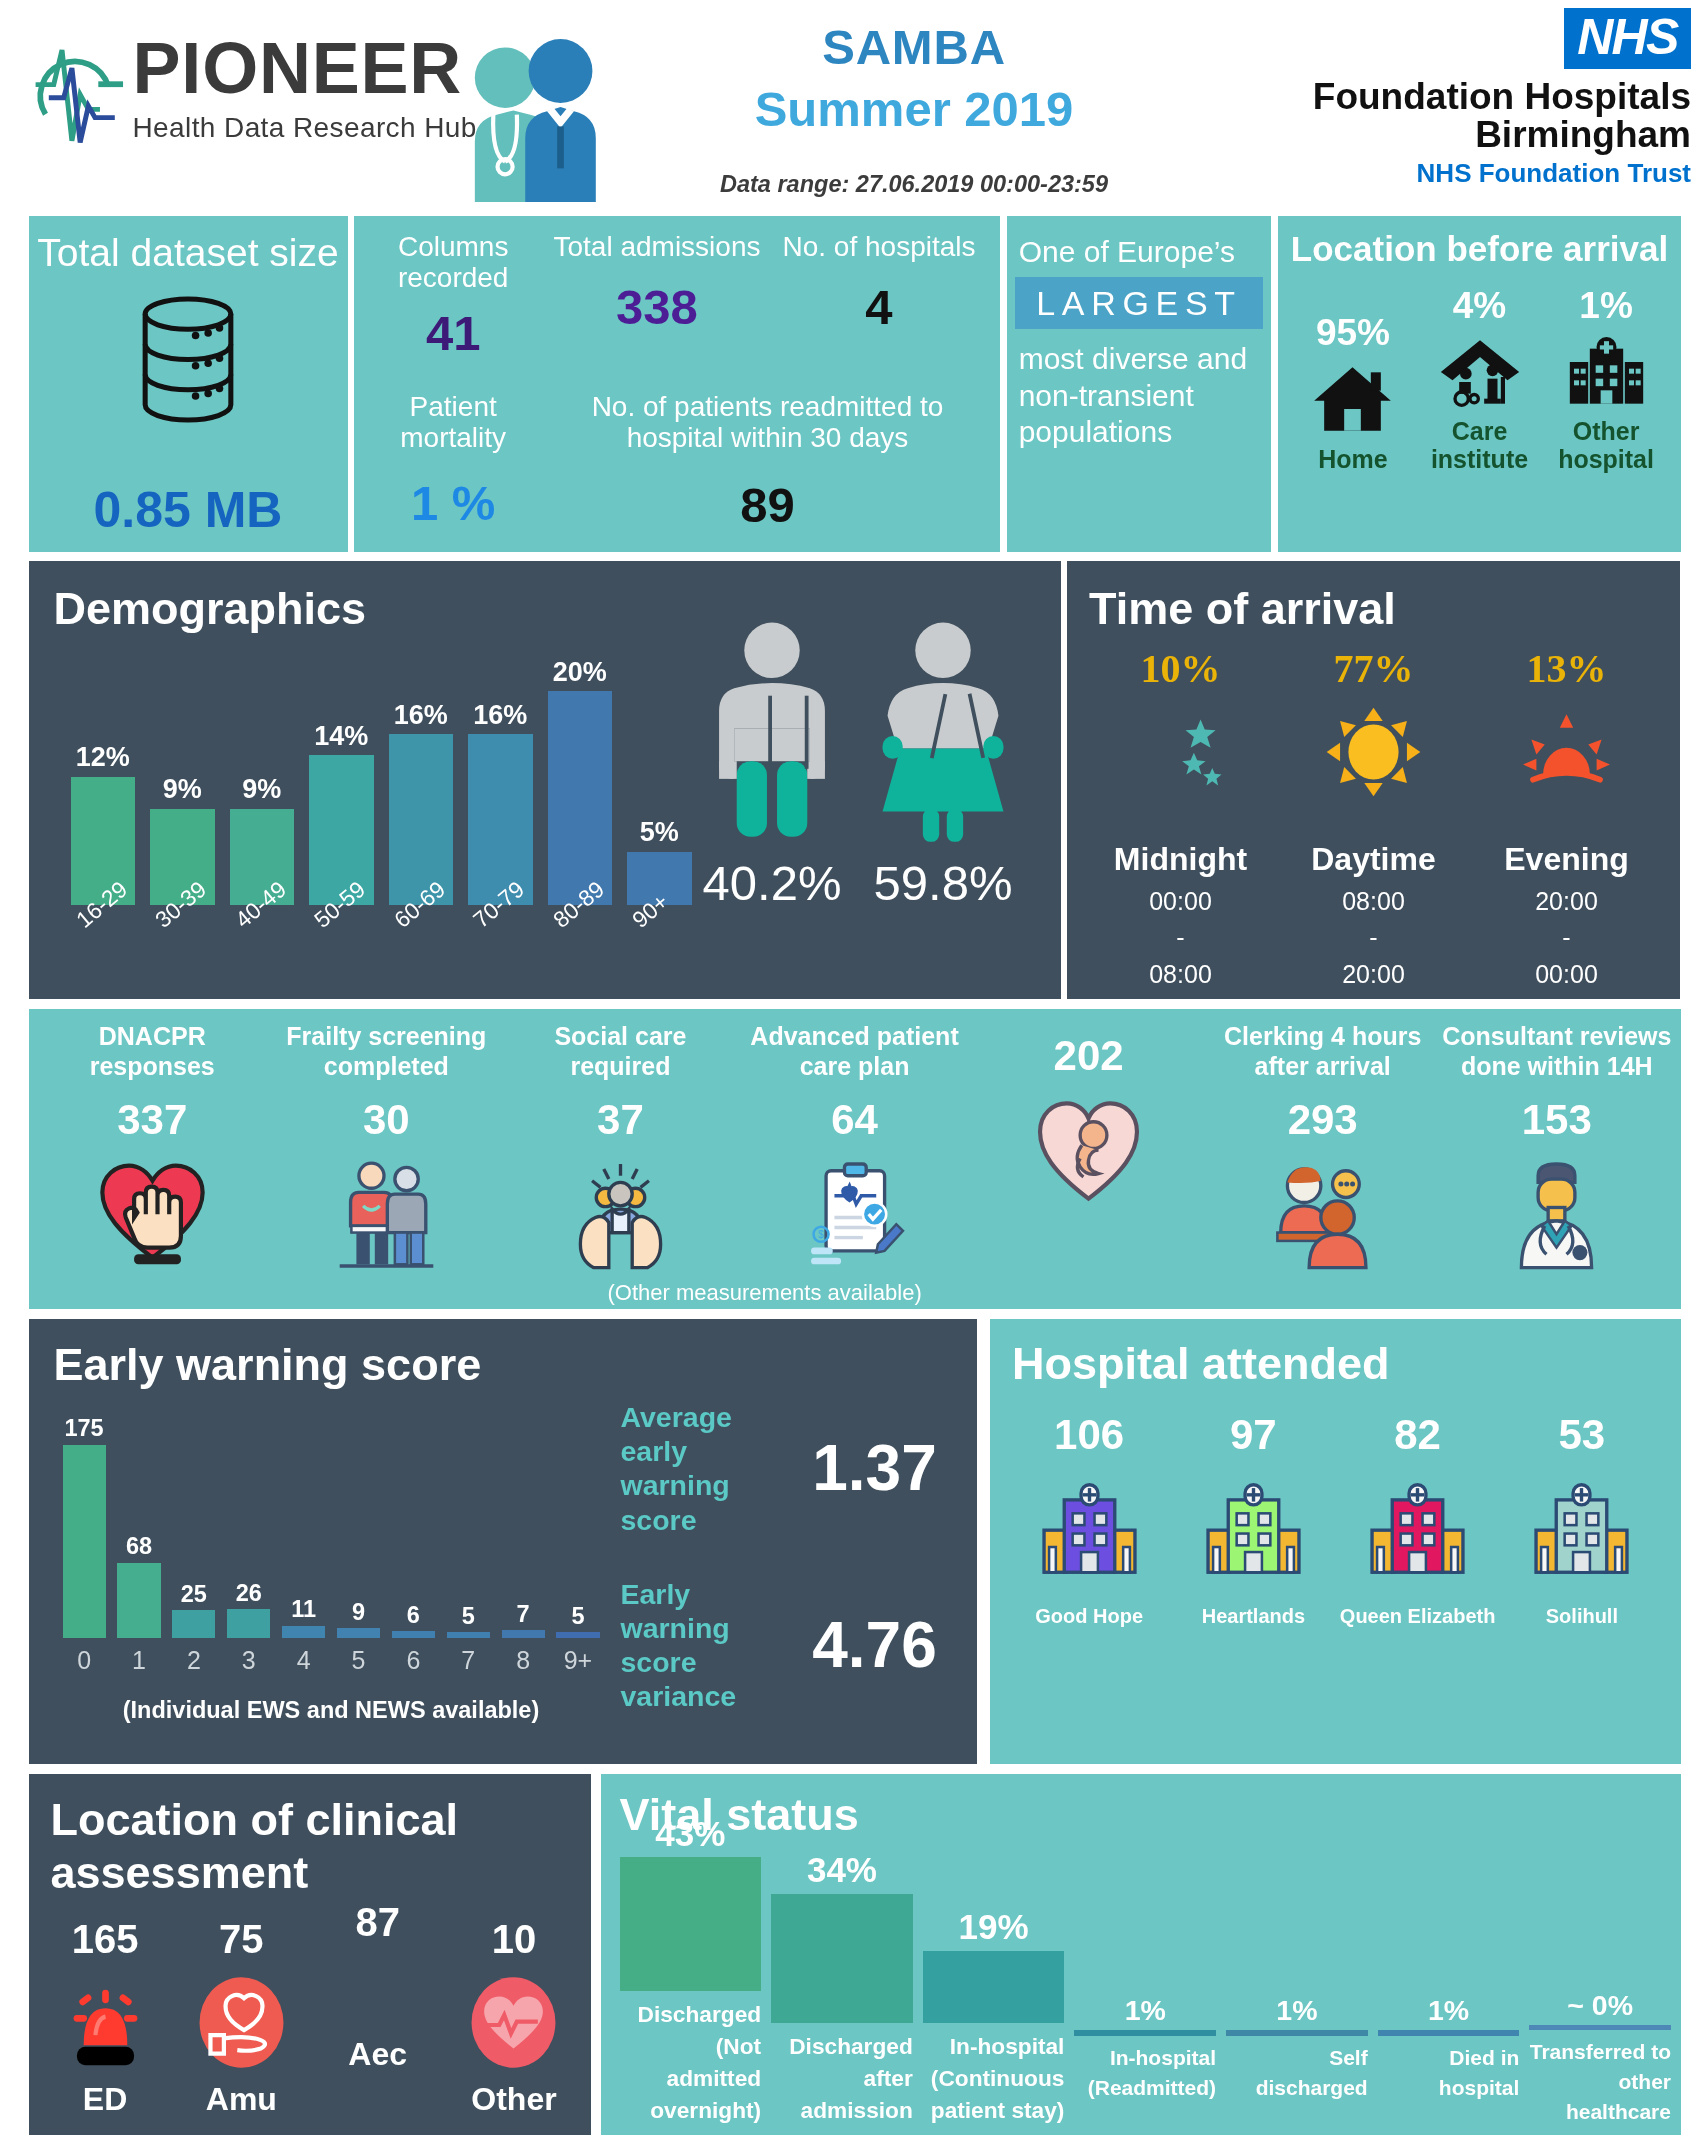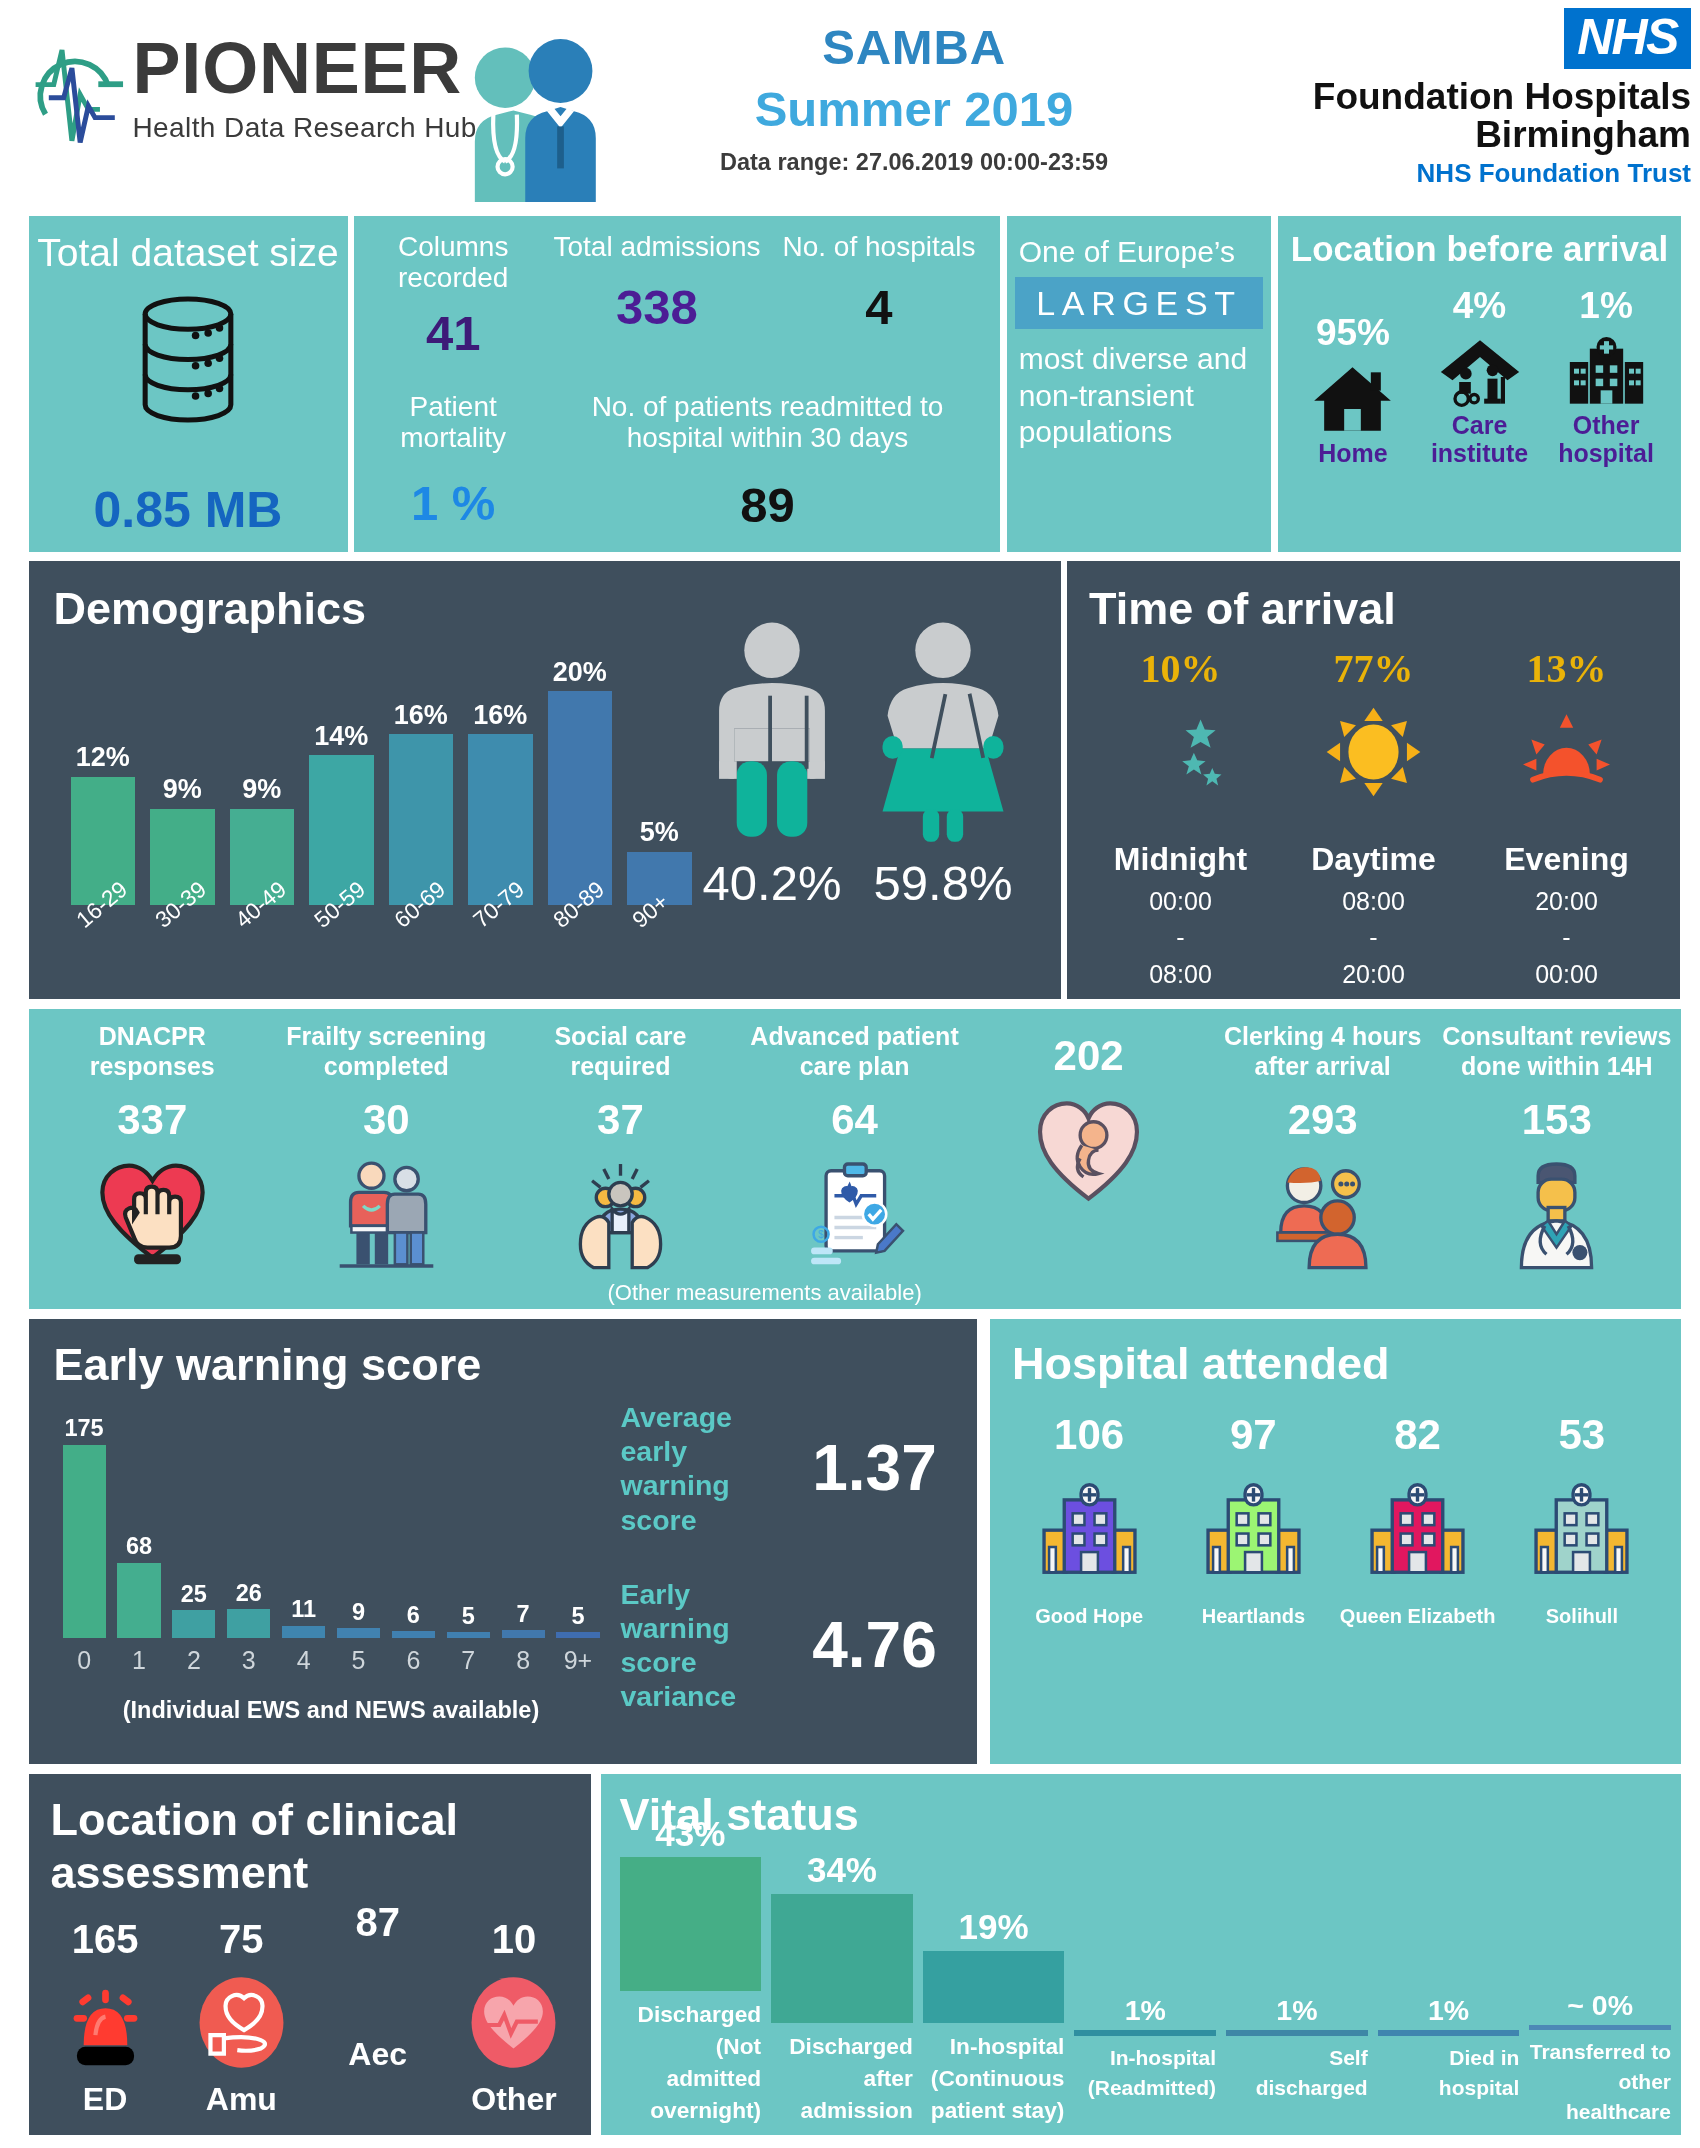"Data range: 27.06.2019 00:00-23:59" .t-range { font-style: none -> italic; margin-top: 12px -> 34px }
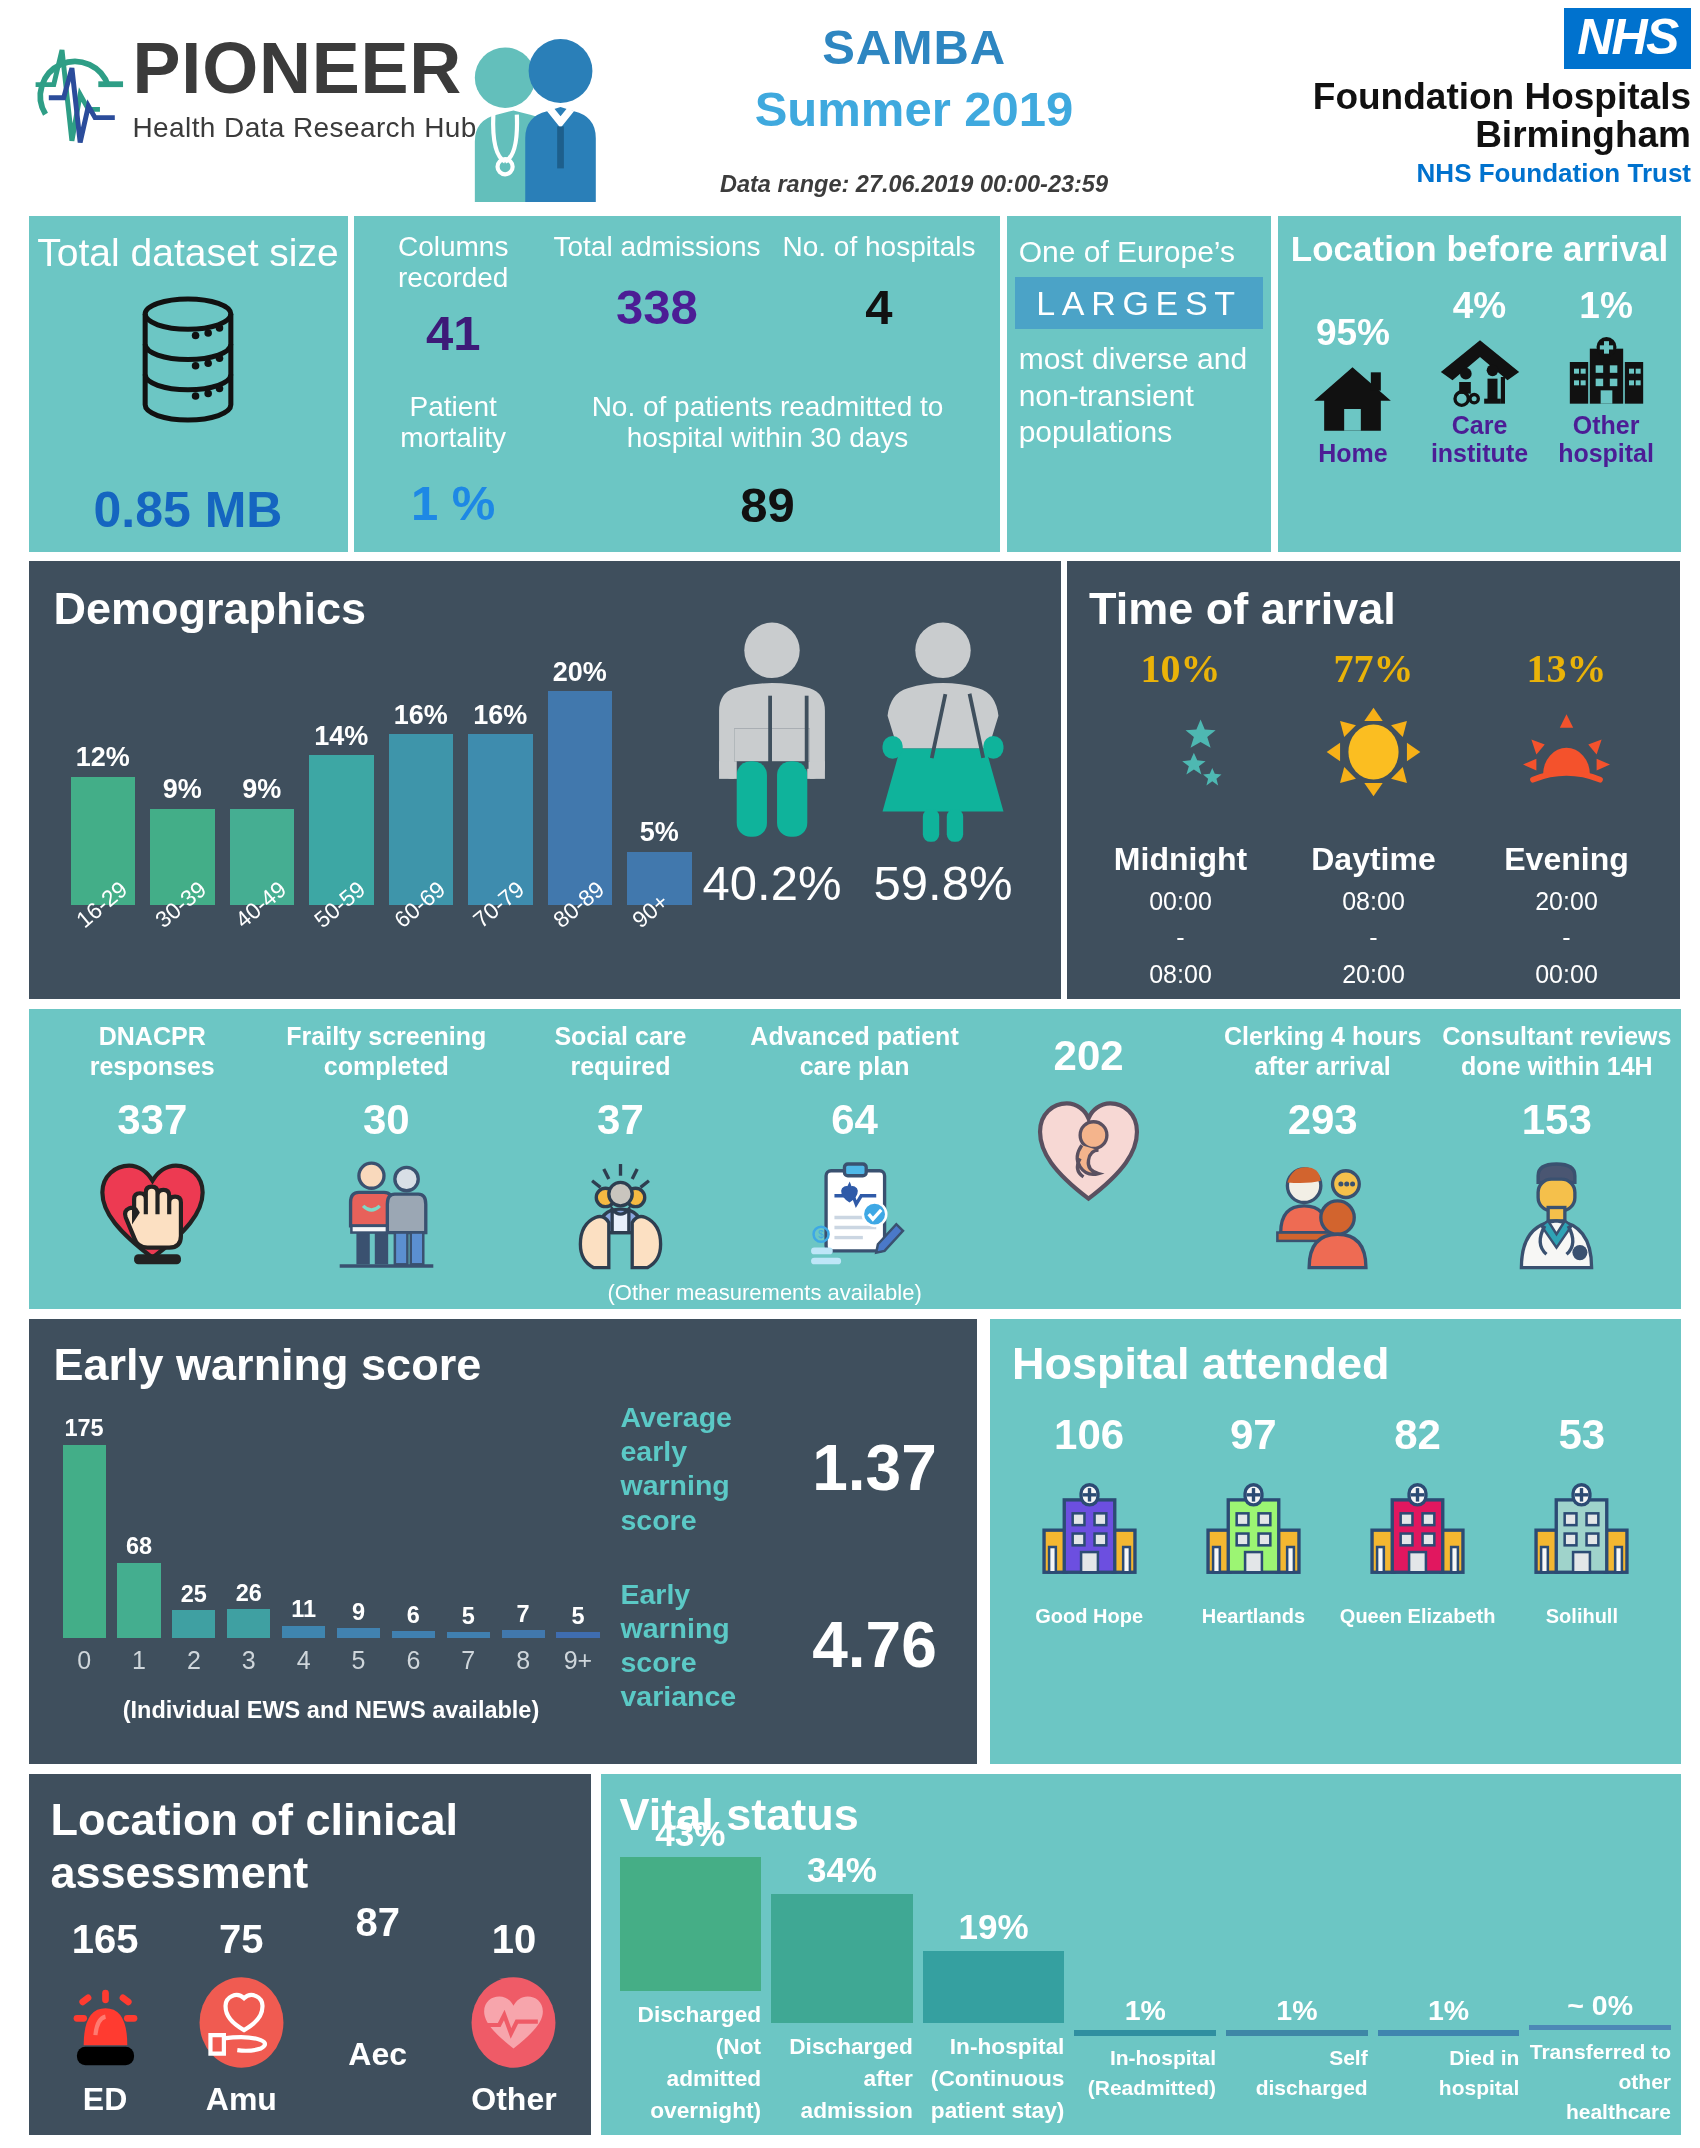"Care institute" .lb-cap { color: #4c1d95 -> #14532d; margin-top: 2px -> 8px }
